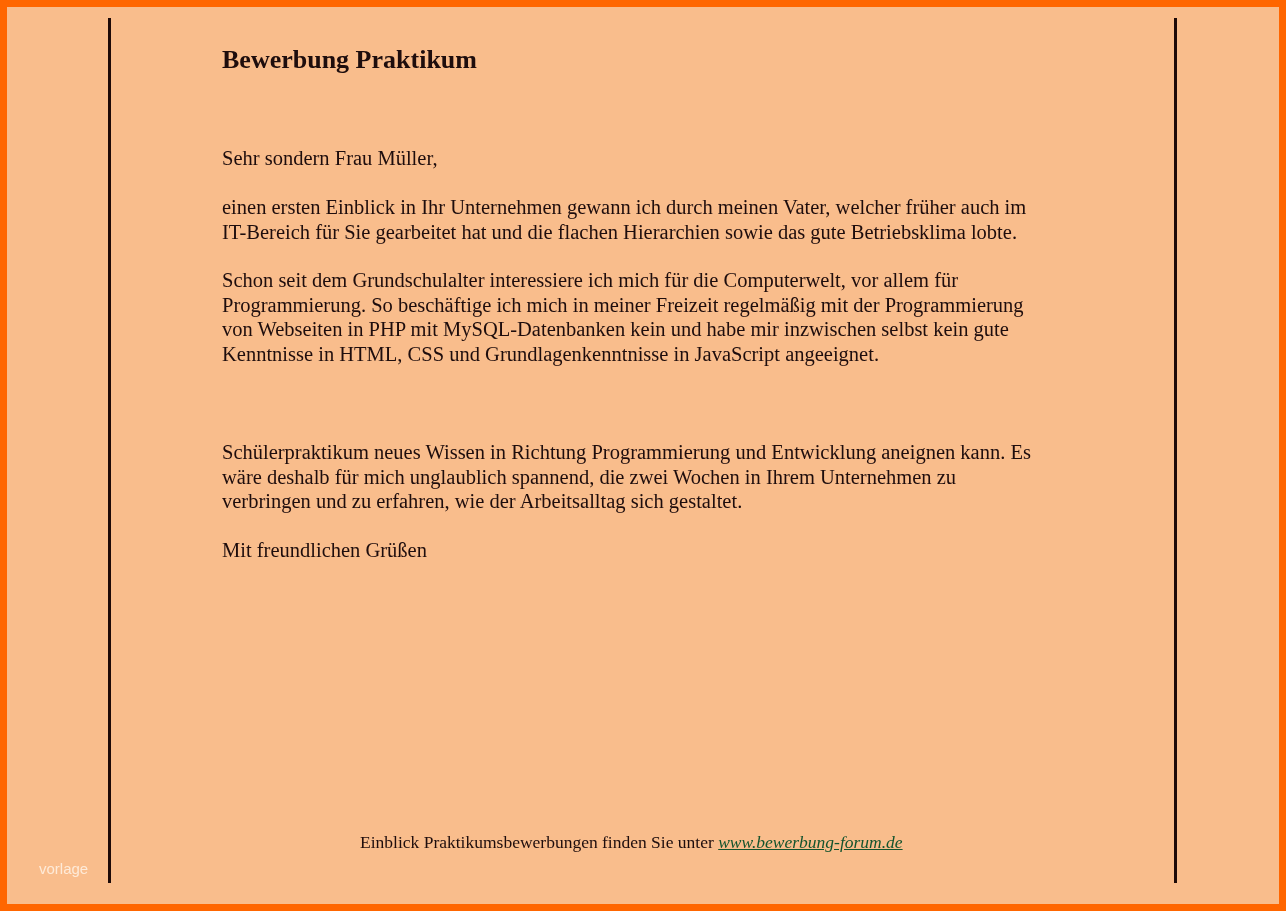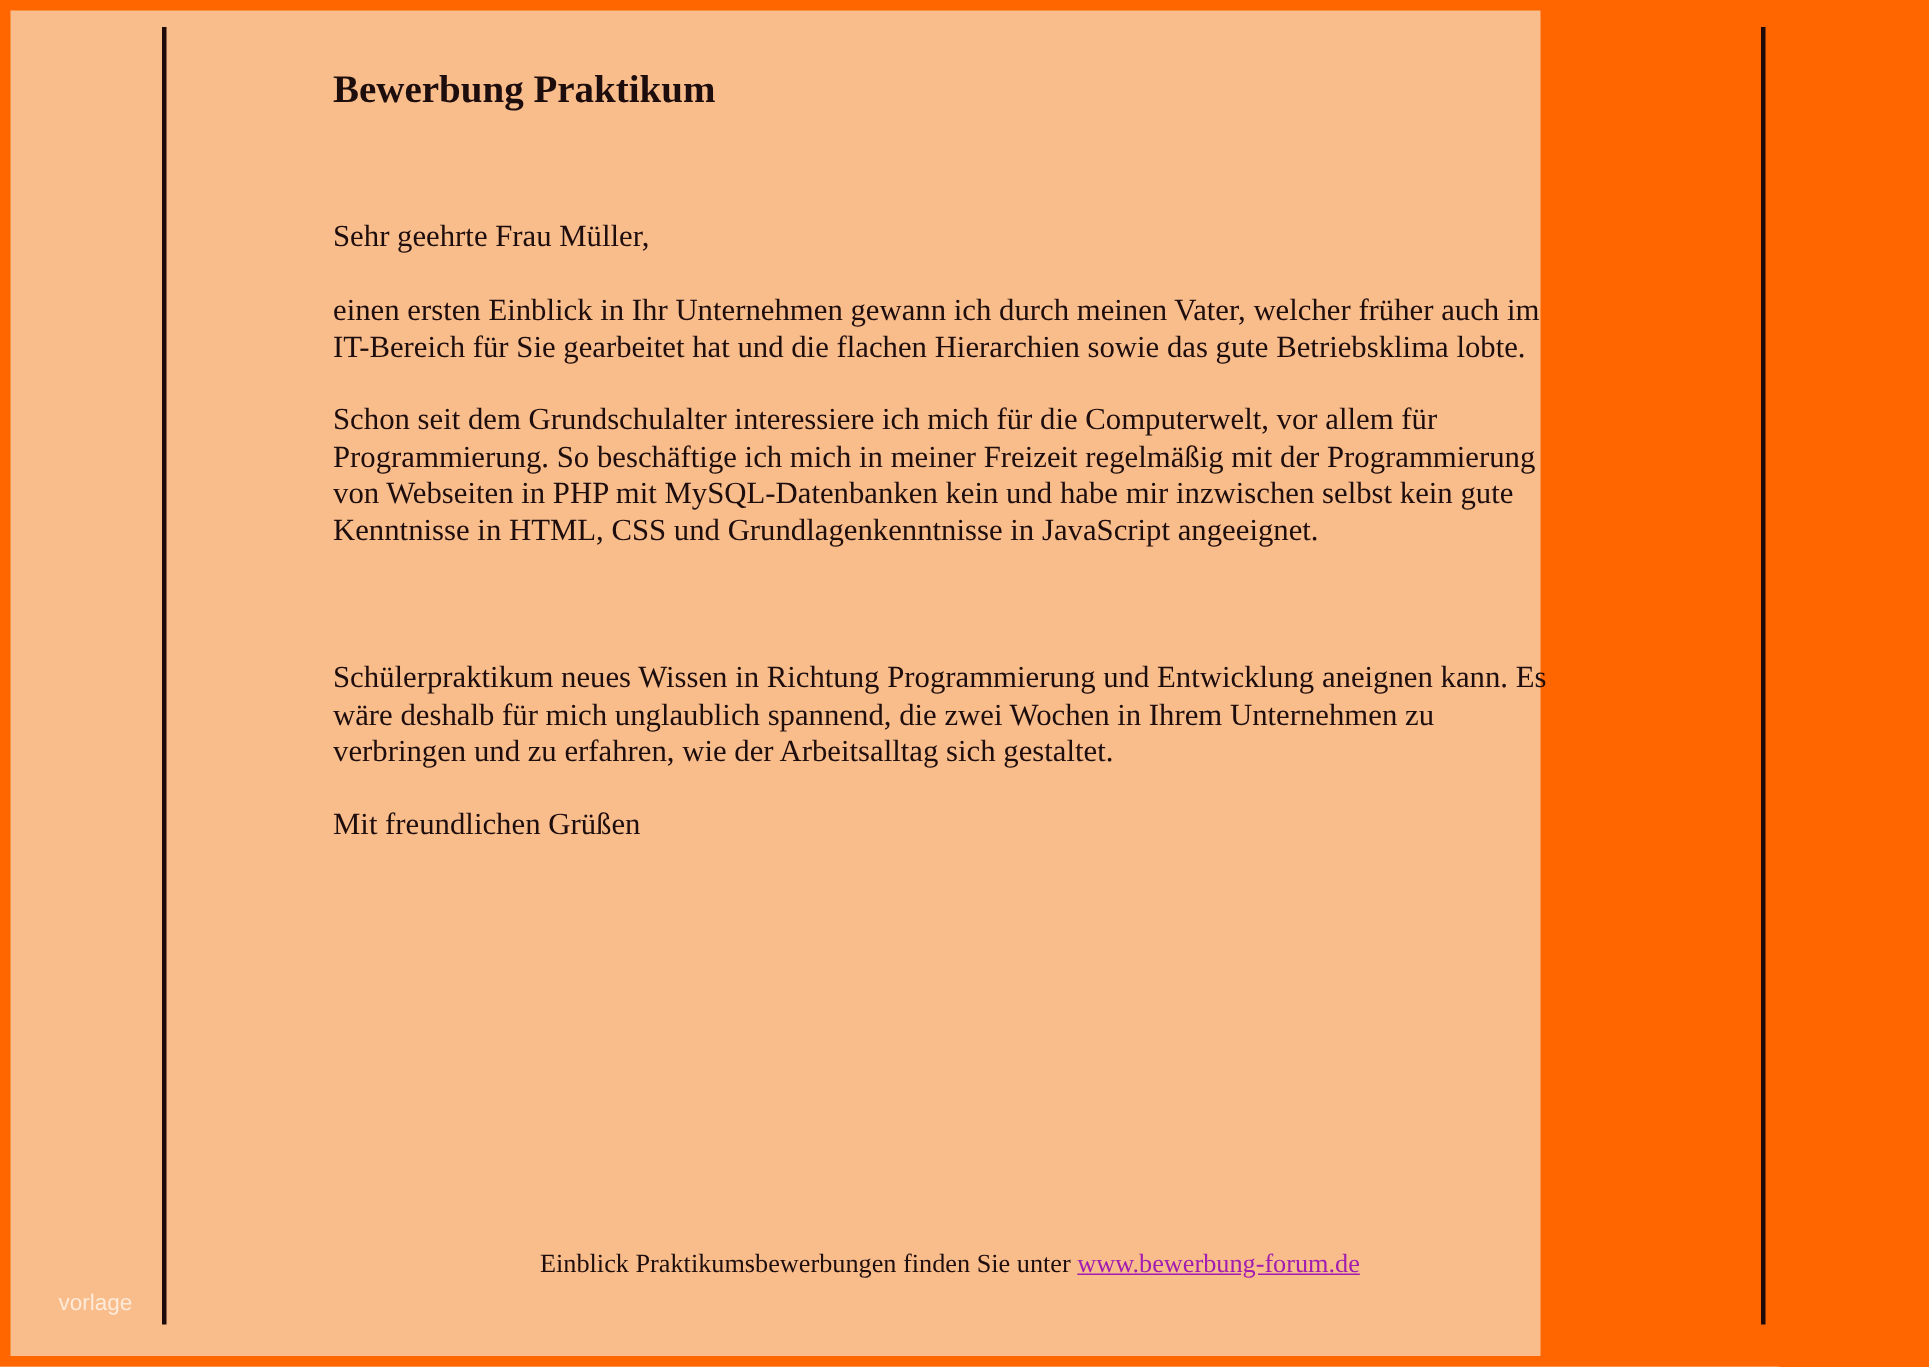"Bewerbung Praktikum" .page { width: 1020px -> 1272px }
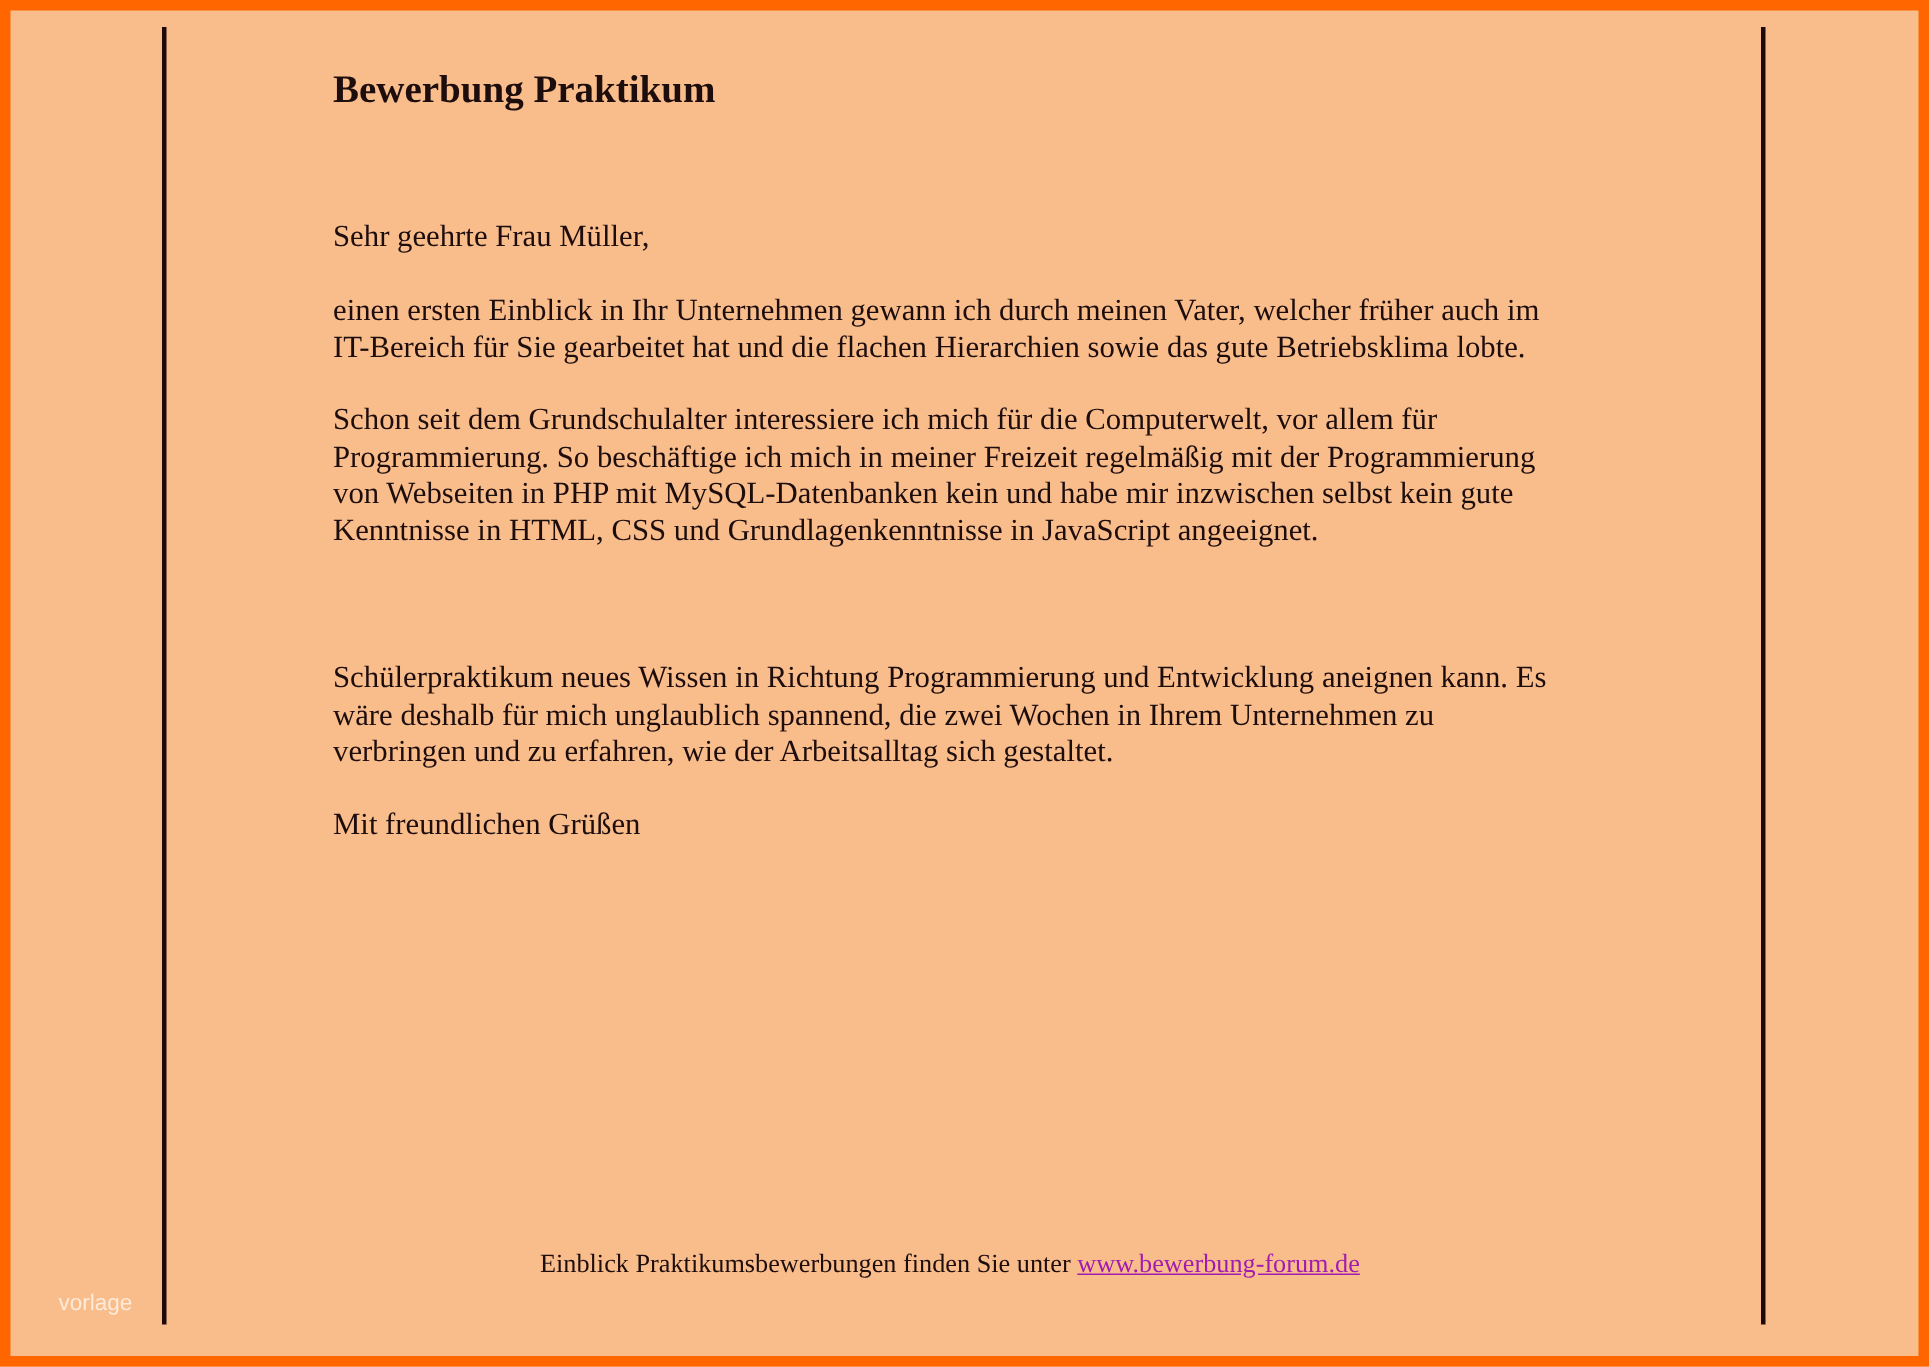"Sehr geehrte Frau Müller," p.para { text: geehrte -> sondern }
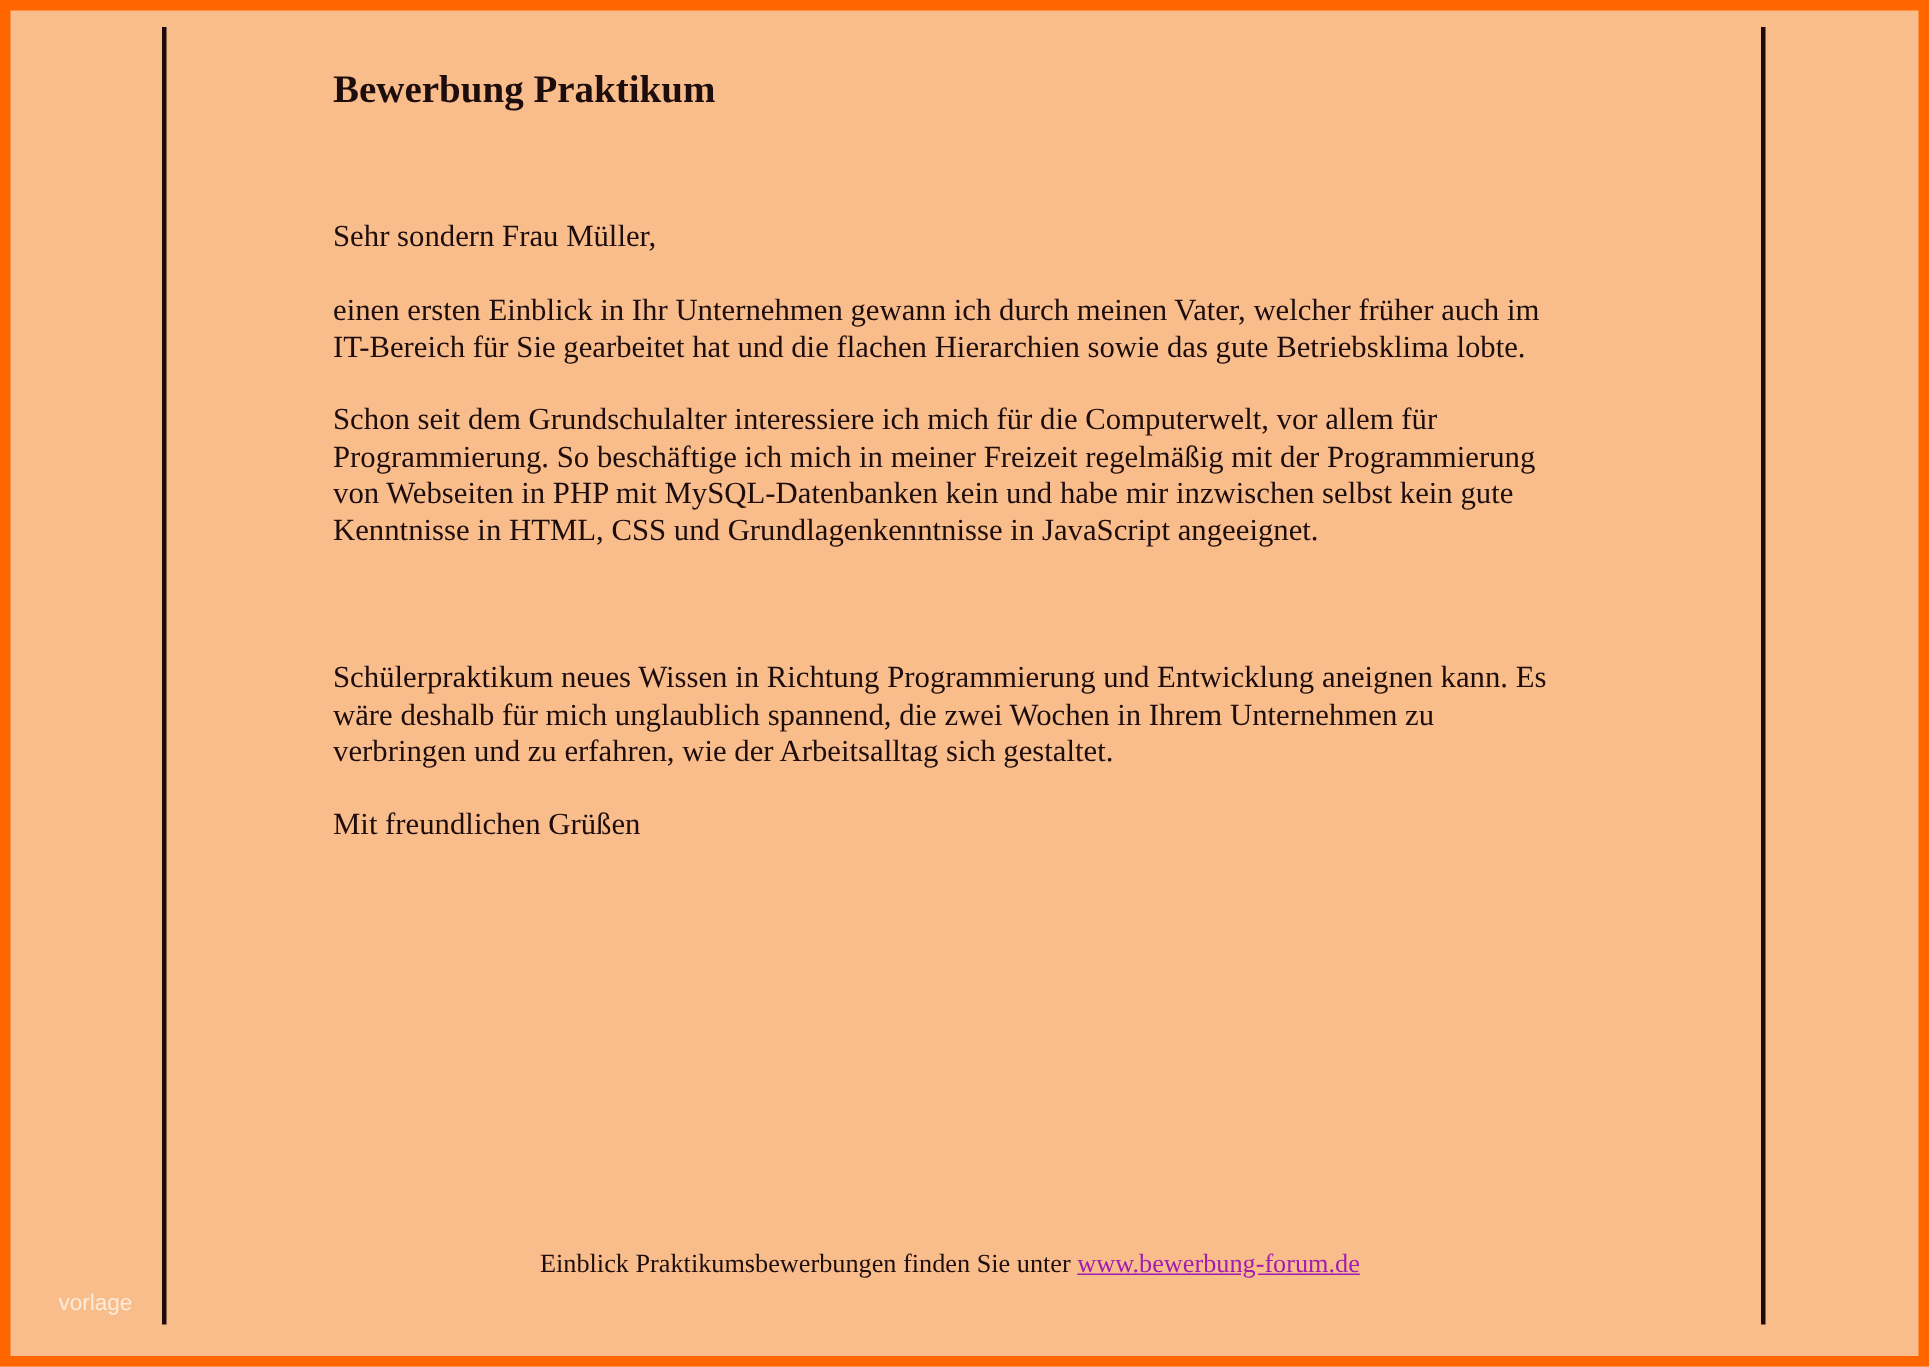"www.bewerbung-forum.de" .footer a { color: #a21caf -> #14532d; font-style: none -> italic }
